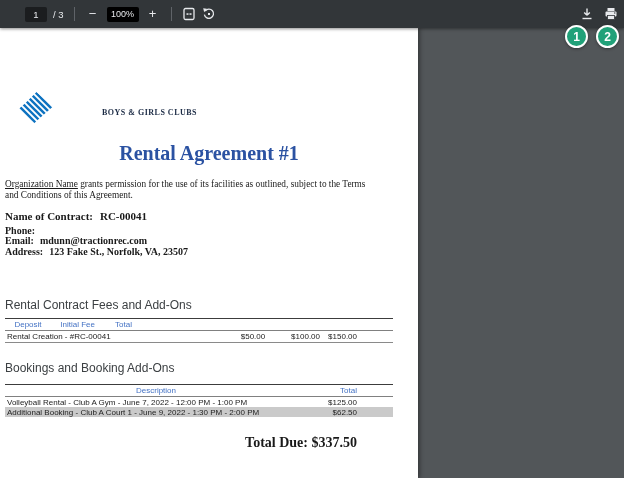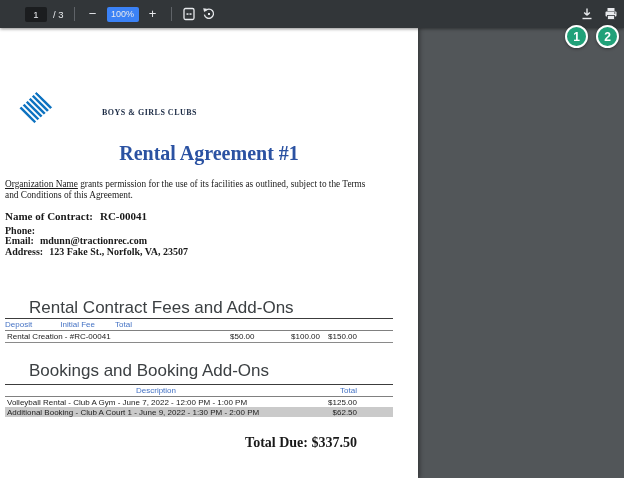"100%" .zoombox { background: #3b82f6 -> #000000 }
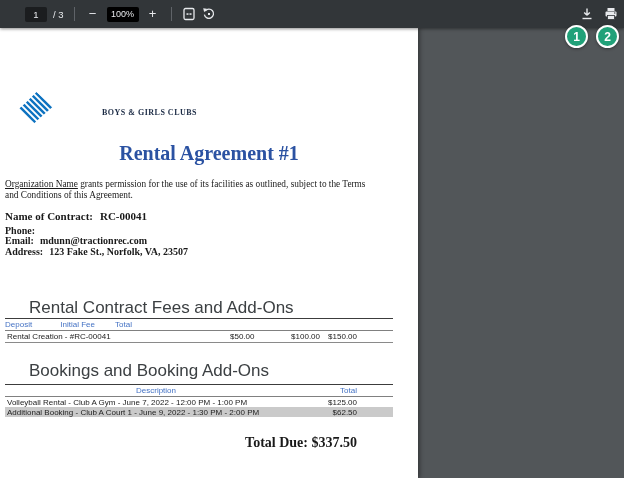"Rental Contract Fees and Add-Ons" .sec-heading { font-size: 17px -> 12px; margin-left: 24px -> none }
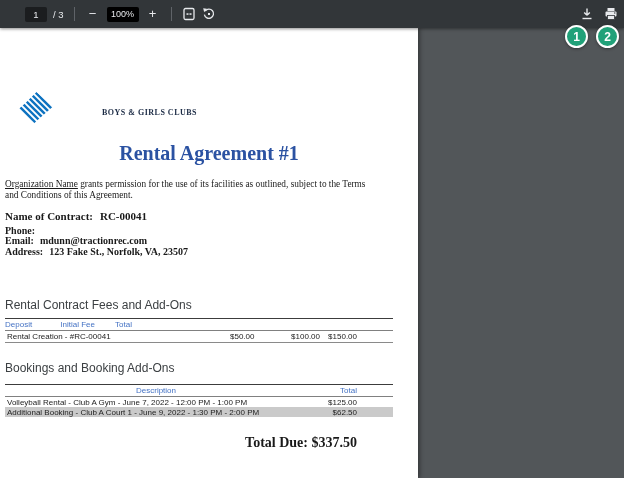"Deposit" .w-dep { text-align: left -> center }
